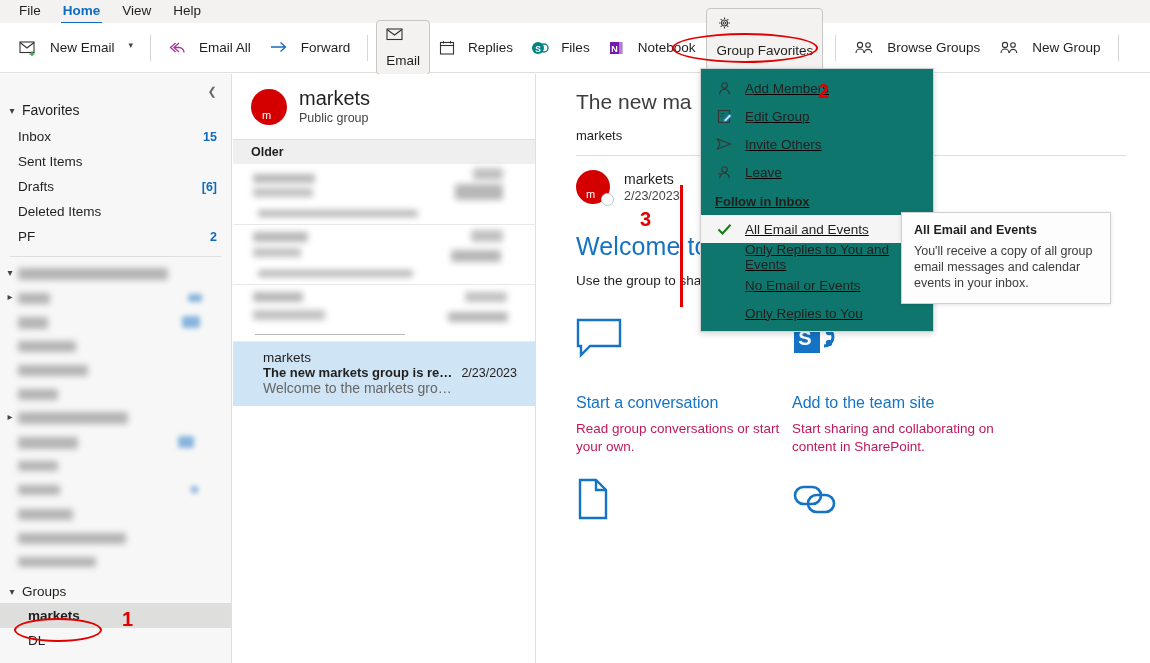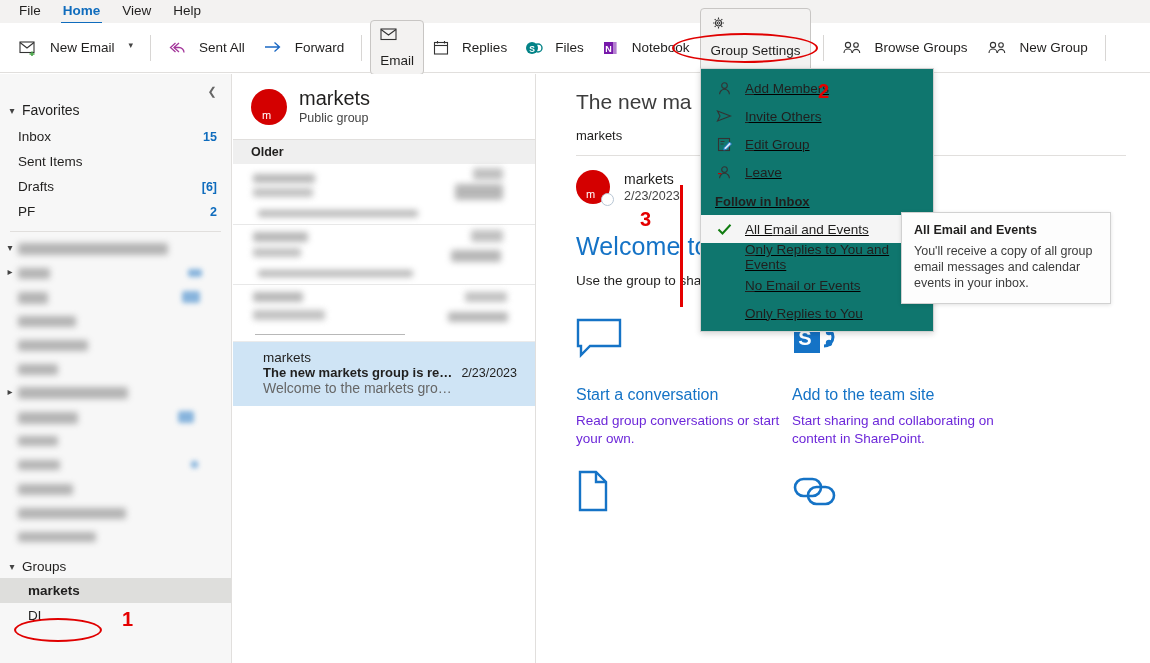"Sent All" span { text: Sent -> Email }
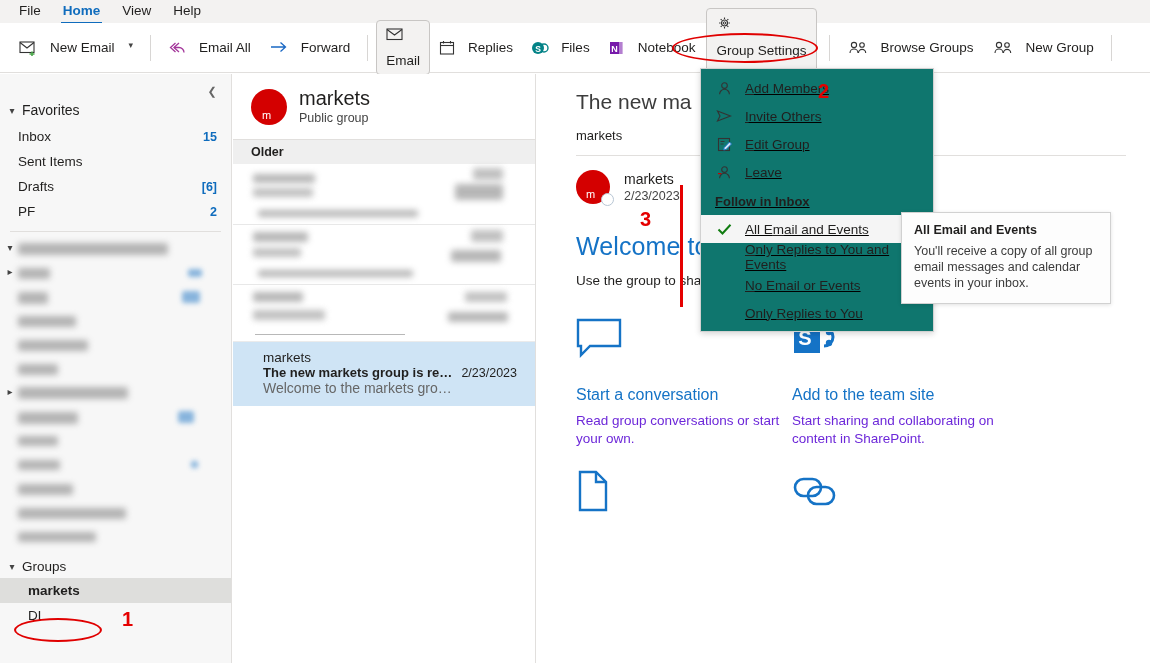"Group Settings" span { text: Settings -> Favorites }
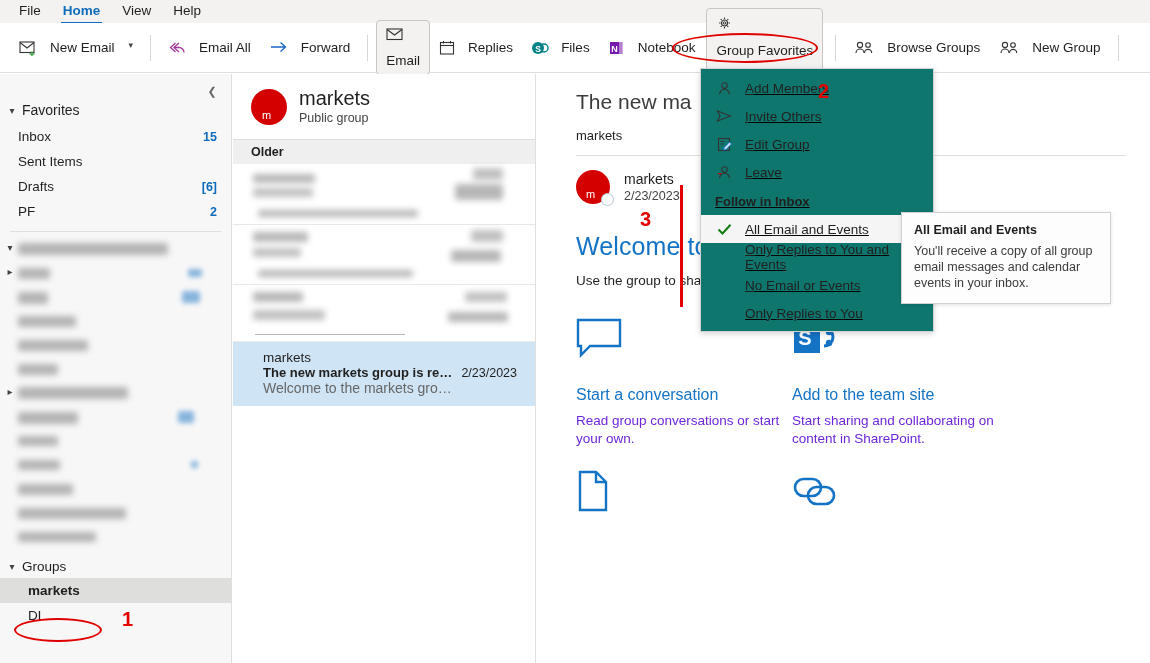"Invite Others" div.mitem { order: before "Edit Group" -> after "Edit Group" }
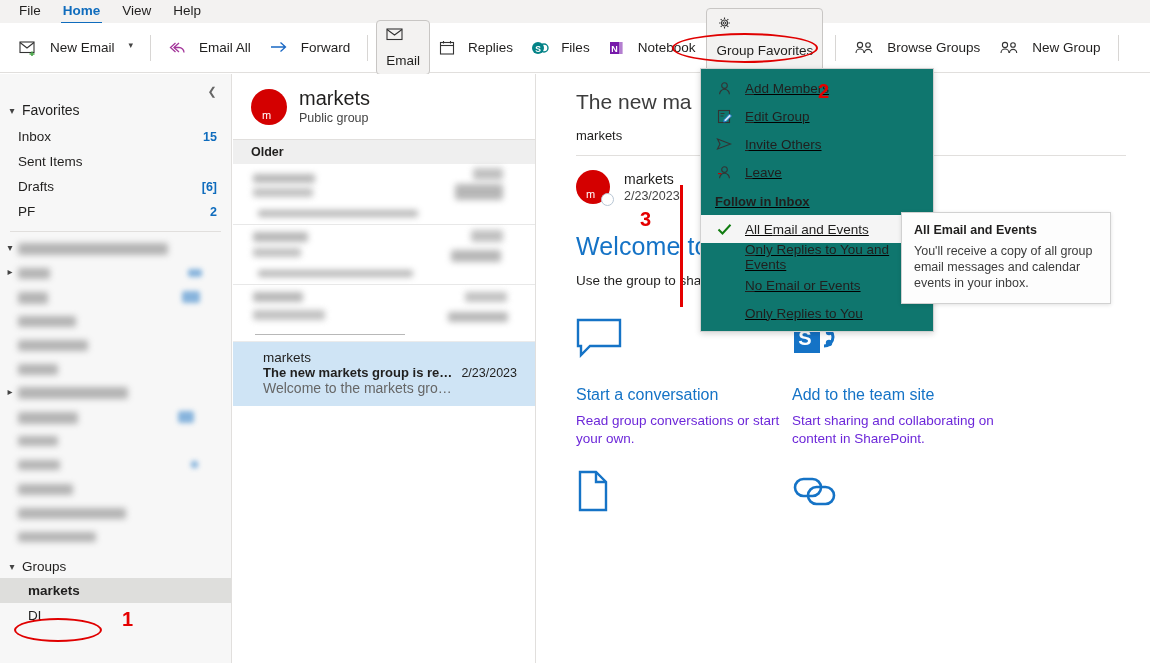"Deleted Items" div.nav-item { html: none -> <div> <span>Deleted Items</span> <span></span> </div> }
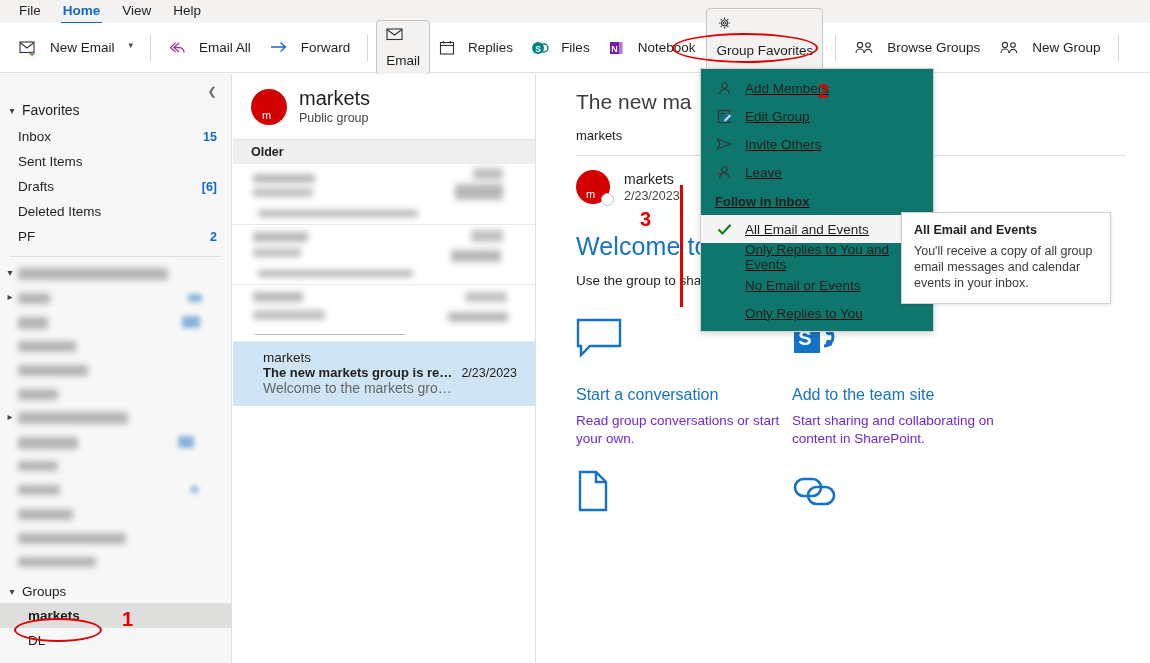"Start a conversation" .card-title { margin-top: 10px -> 18px }
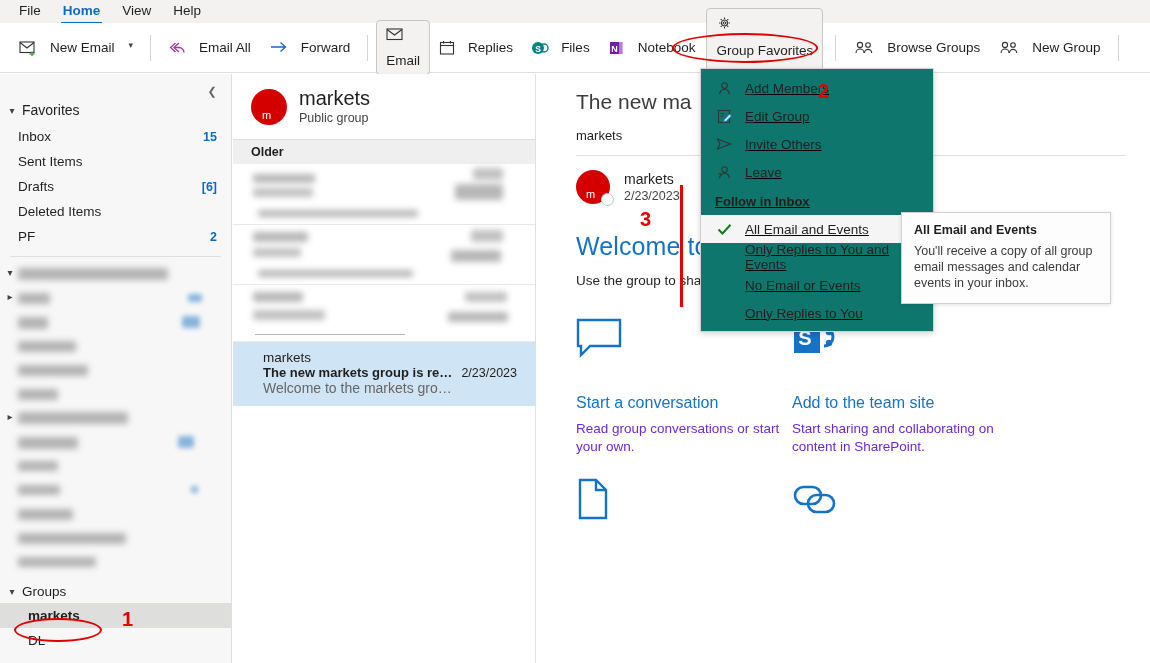"Read group conversations or start" .card-body { color: #6d28d9 -> #be185d }
